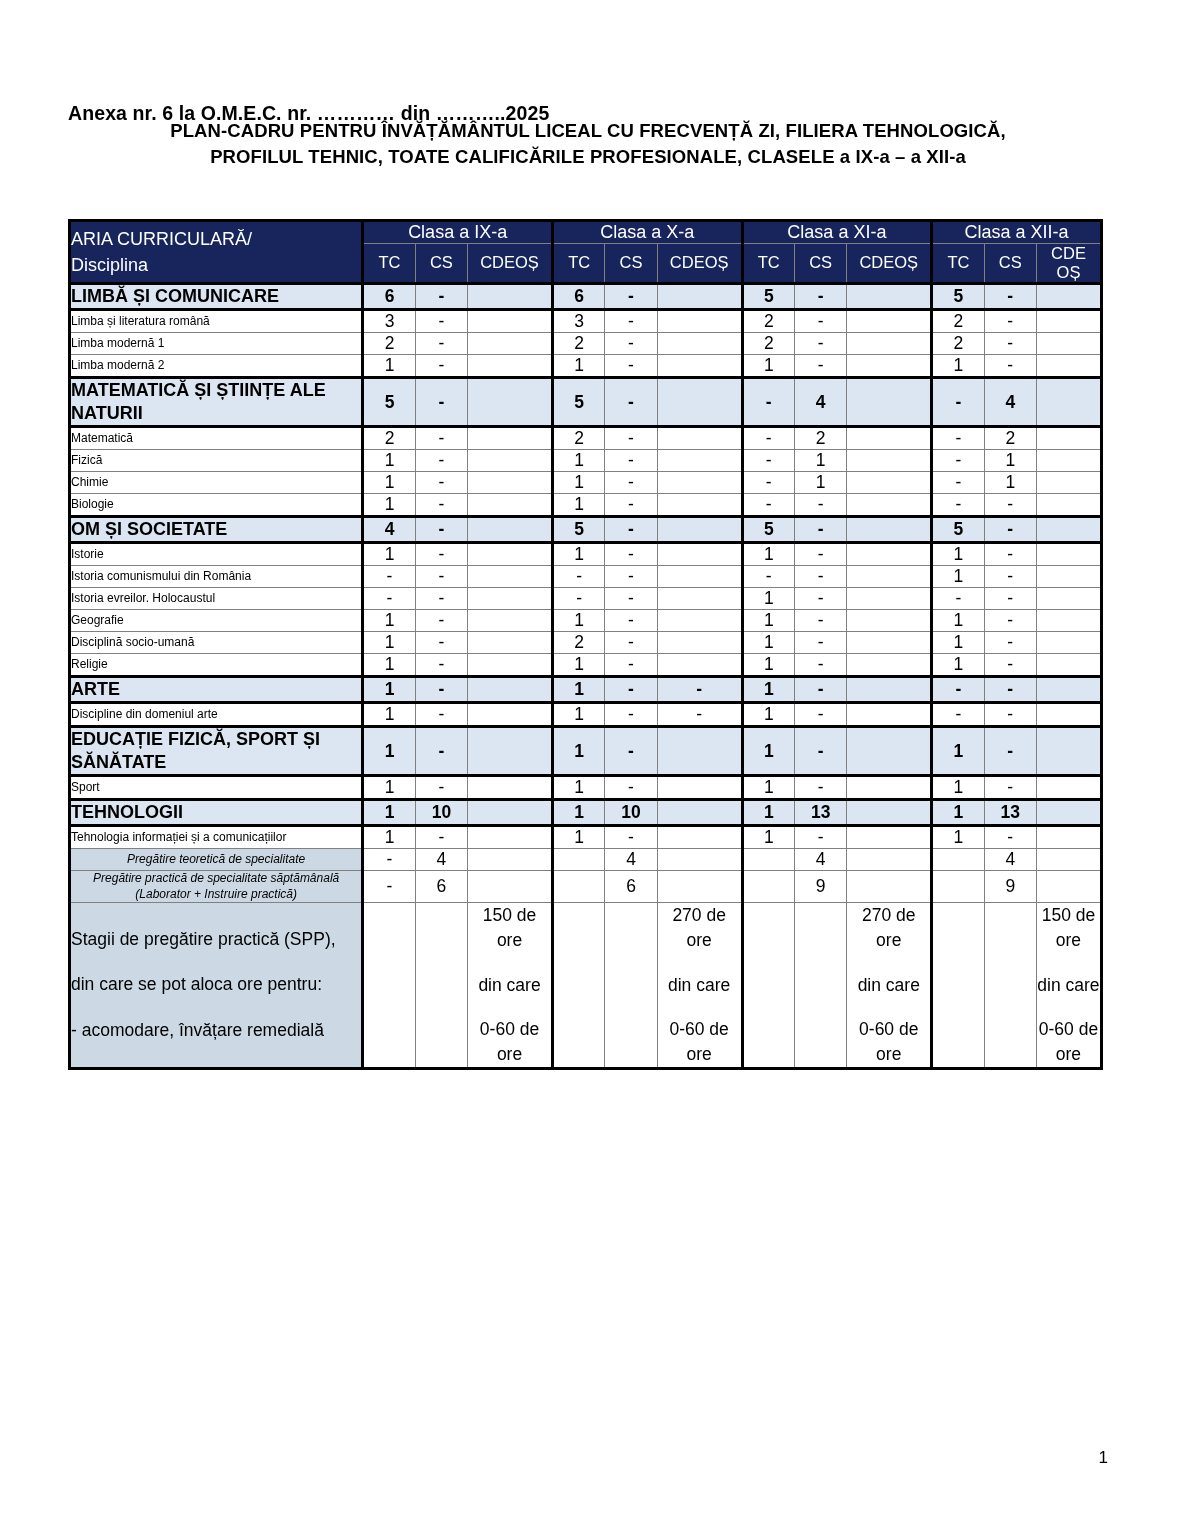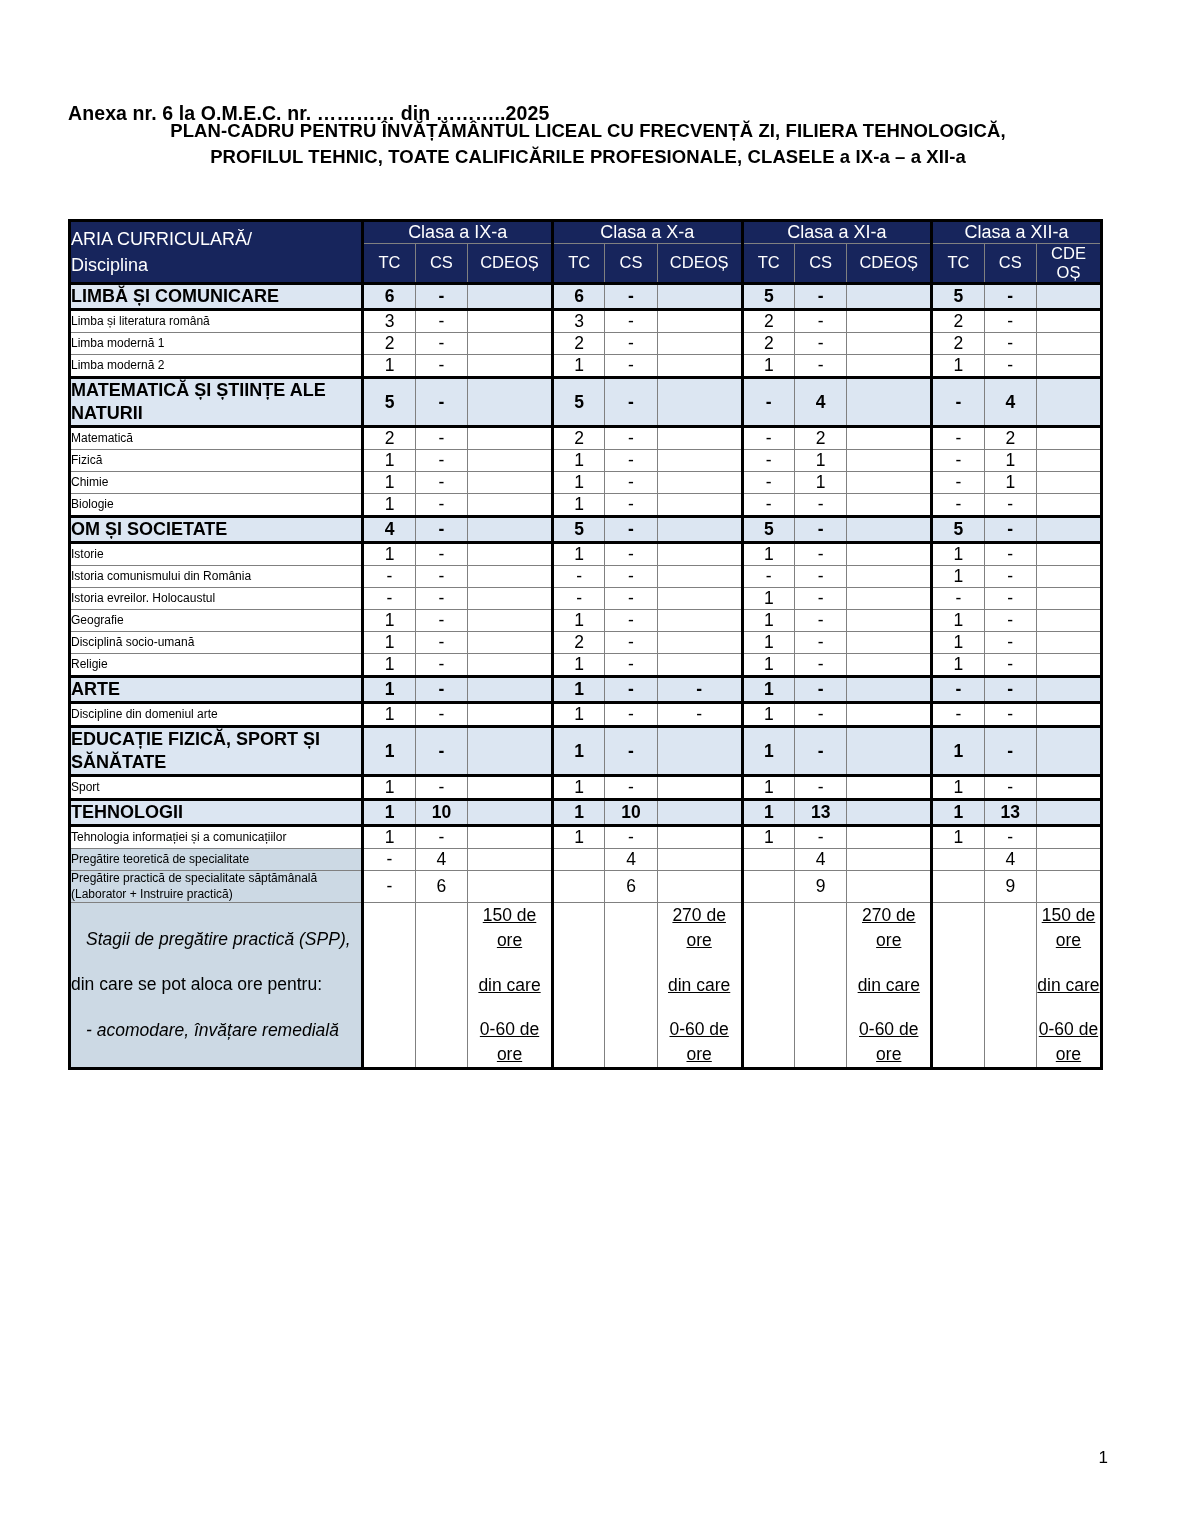"Pregătire teoretică de specialitate" td.ital { font-style: none -> italic; text-align: none -> center }
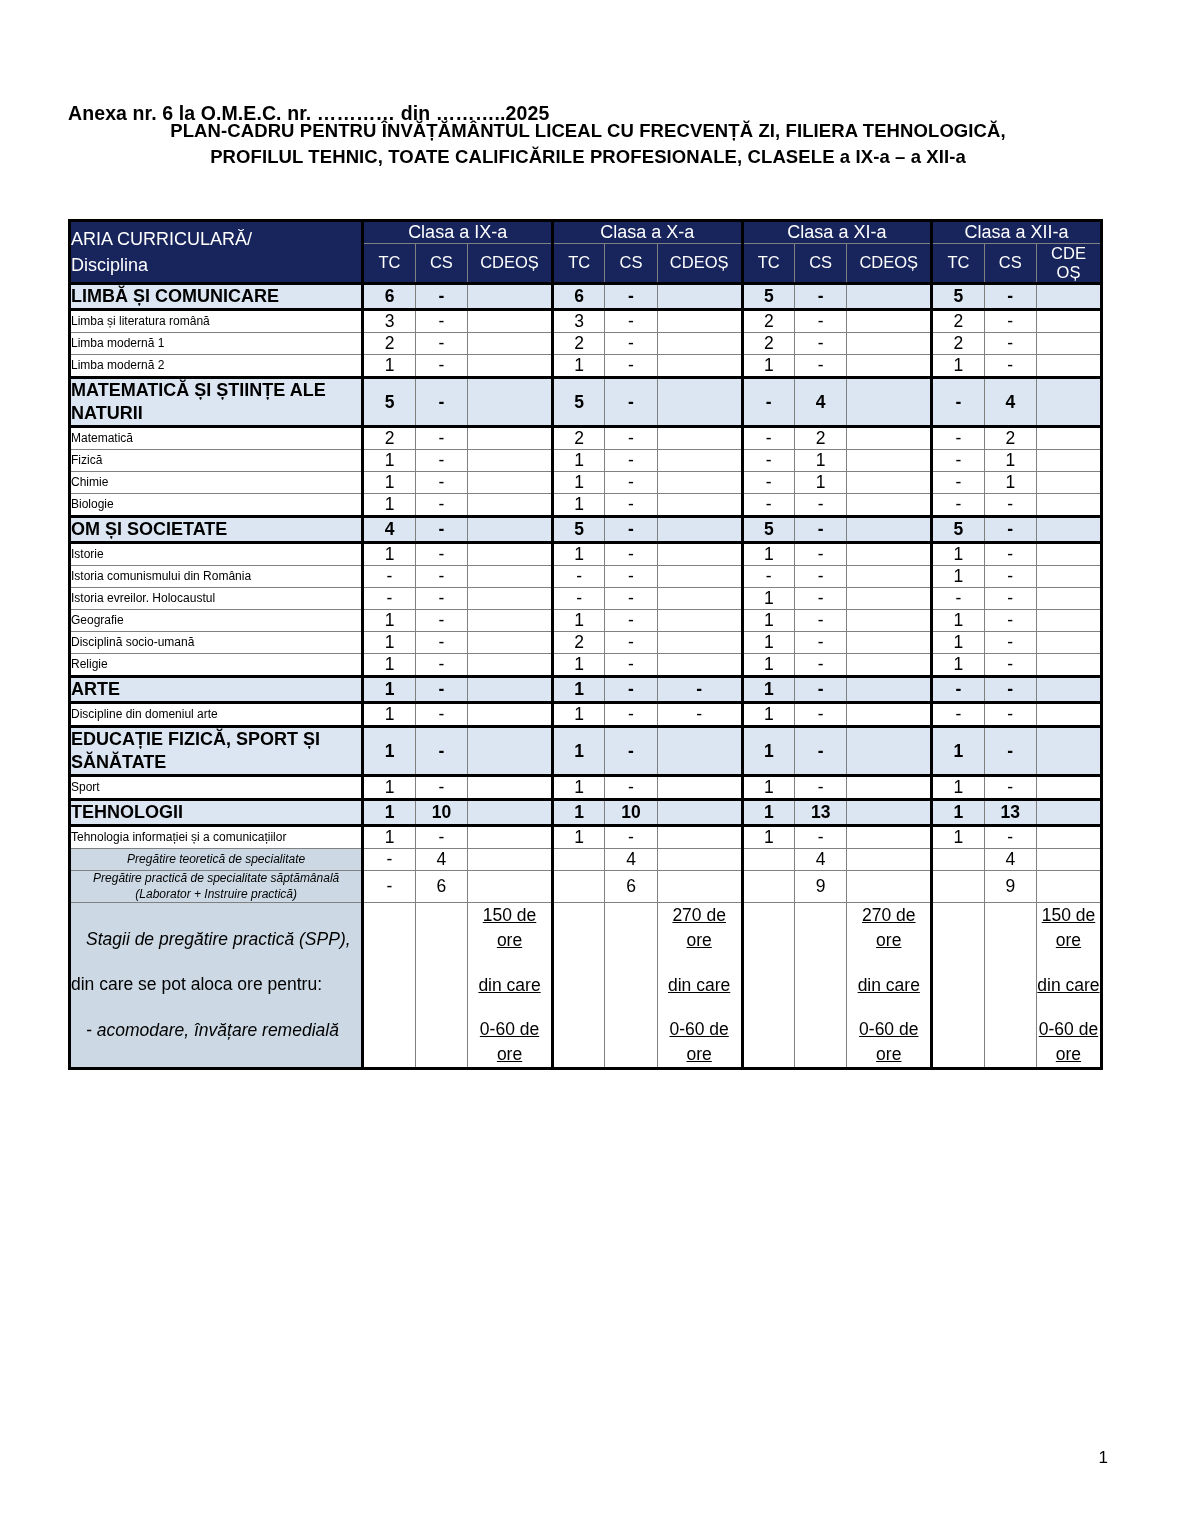"150 de ore" td.spp-val p { text-decoration: underline -> none }
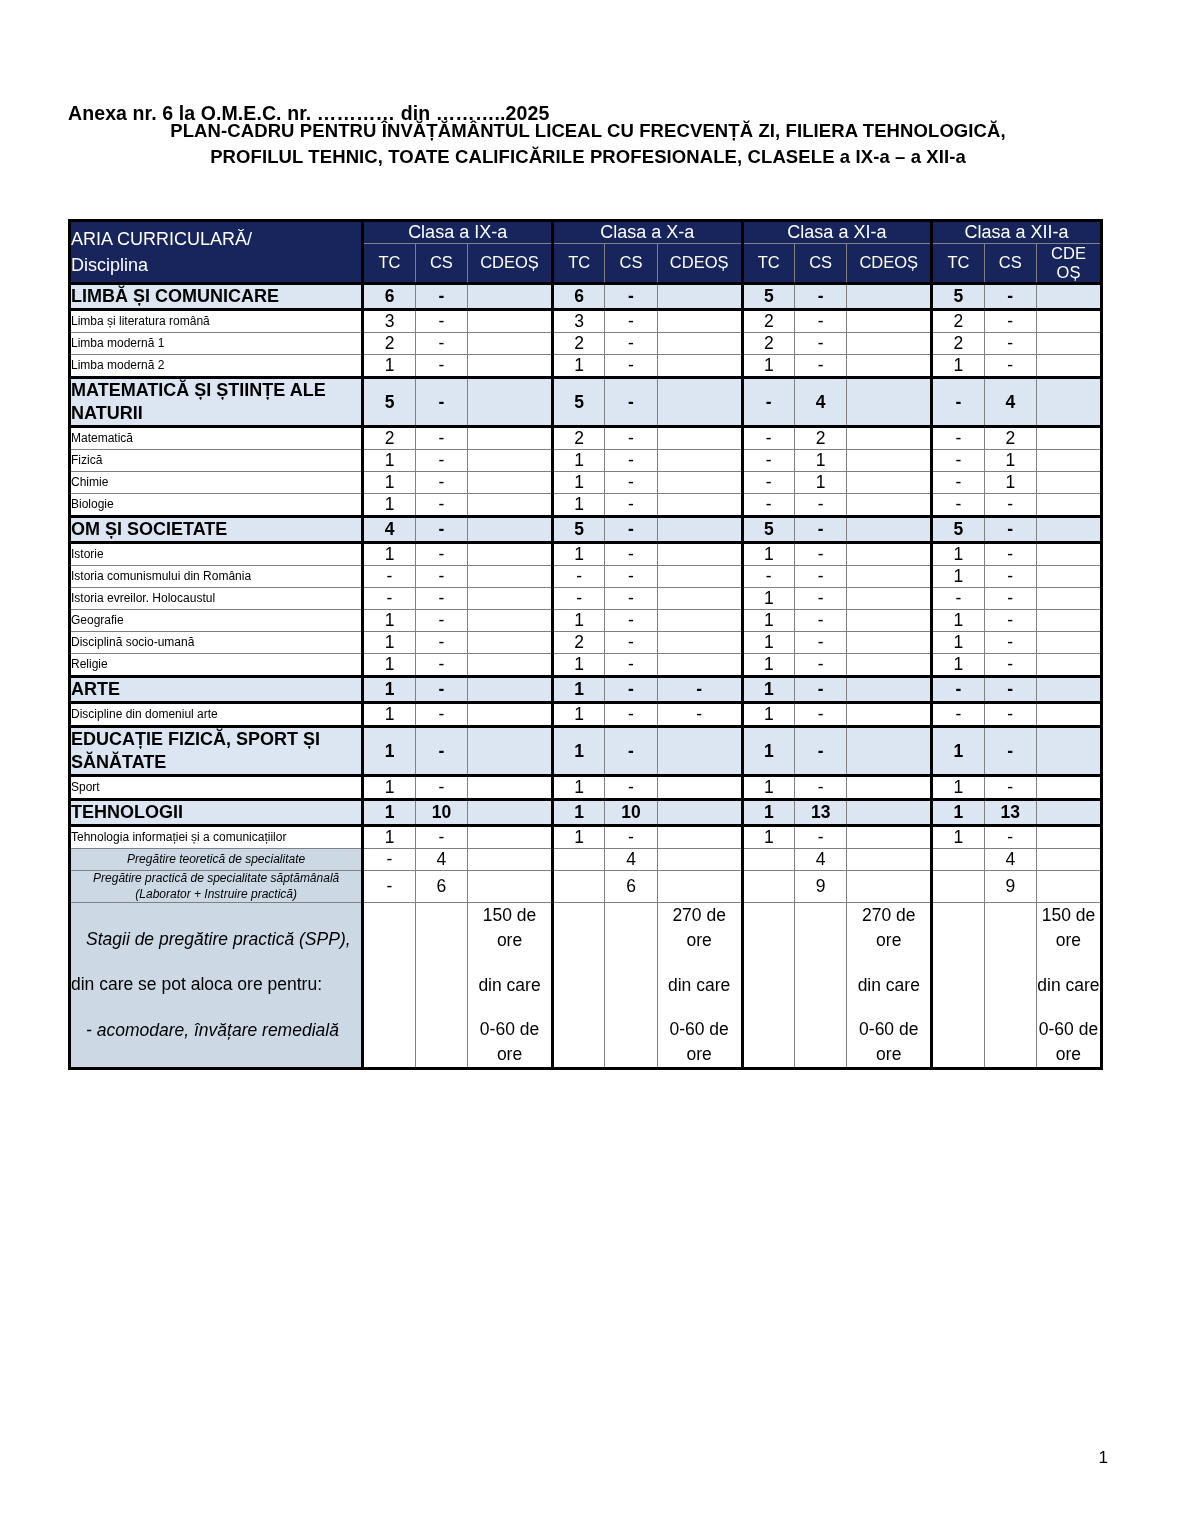"Stagii de pregătire practică (SPP)," td.spp-lbl p.i { font-style: italic -> none; padding-left: 15px -> none }
